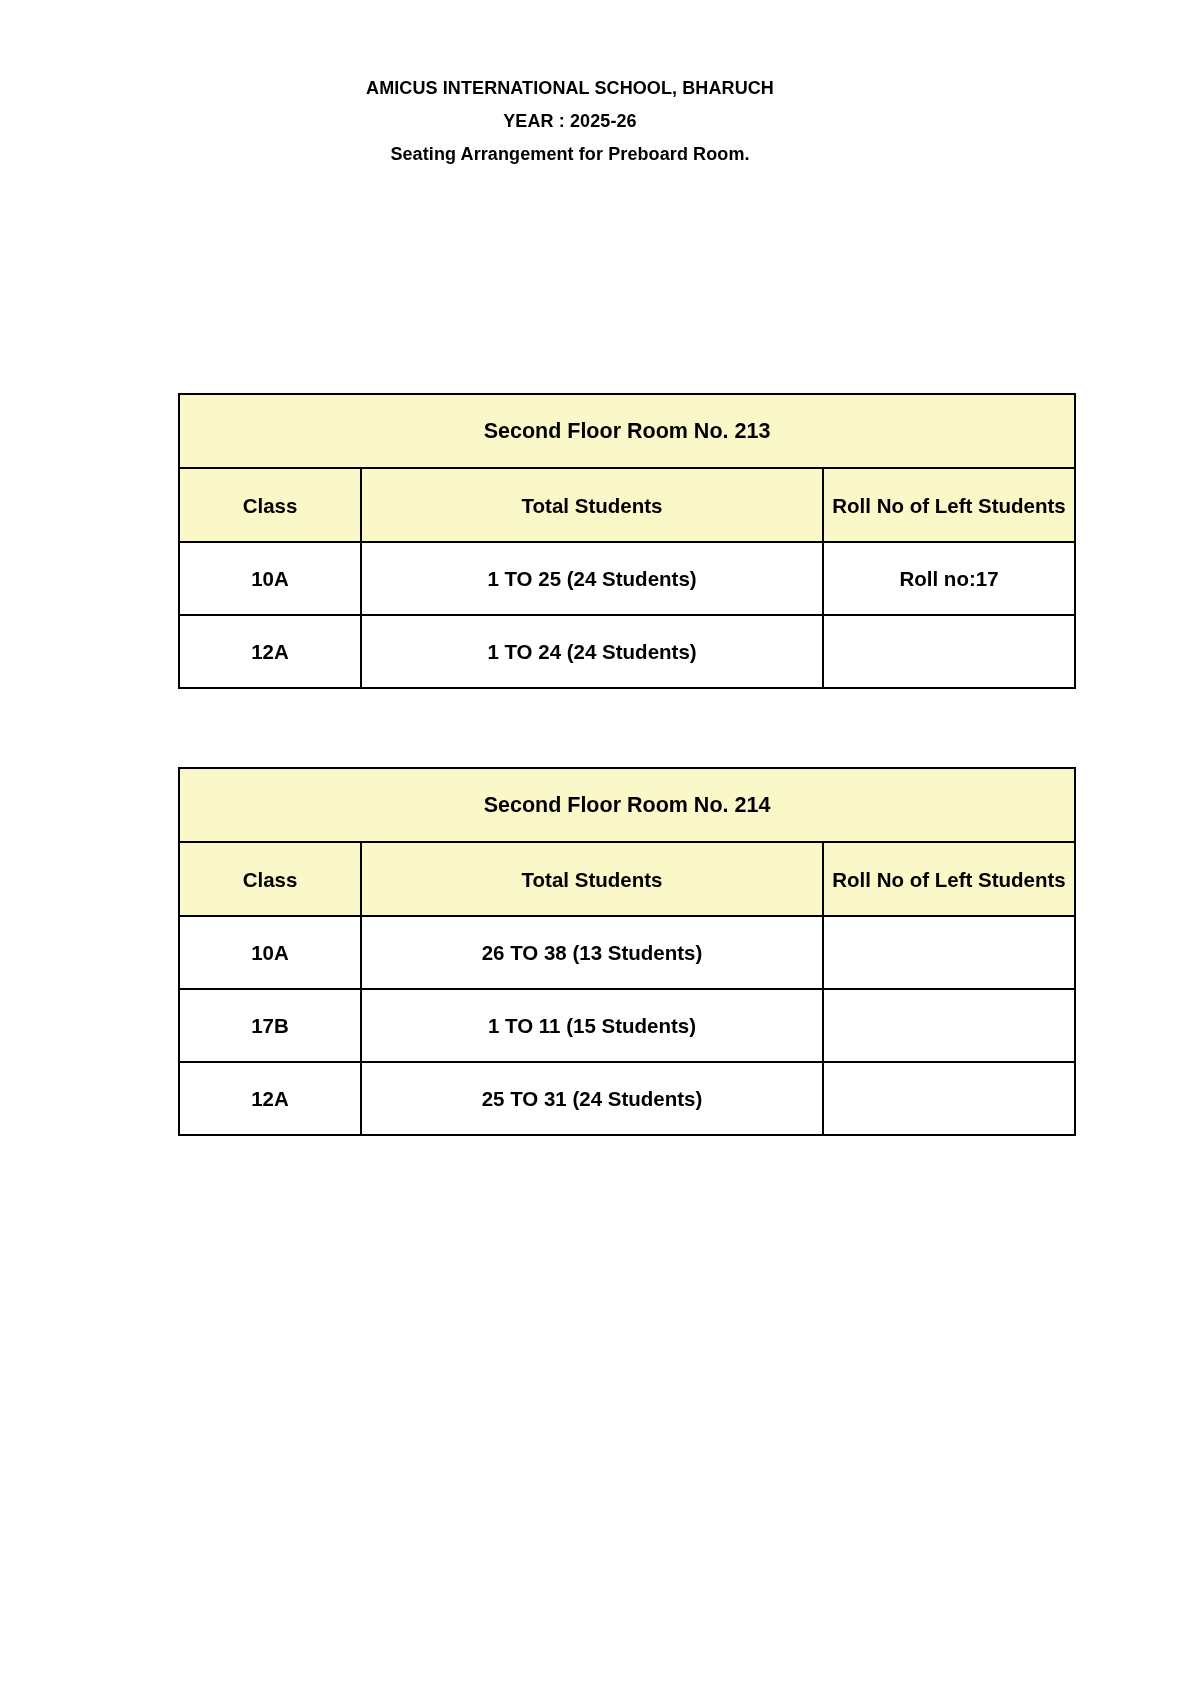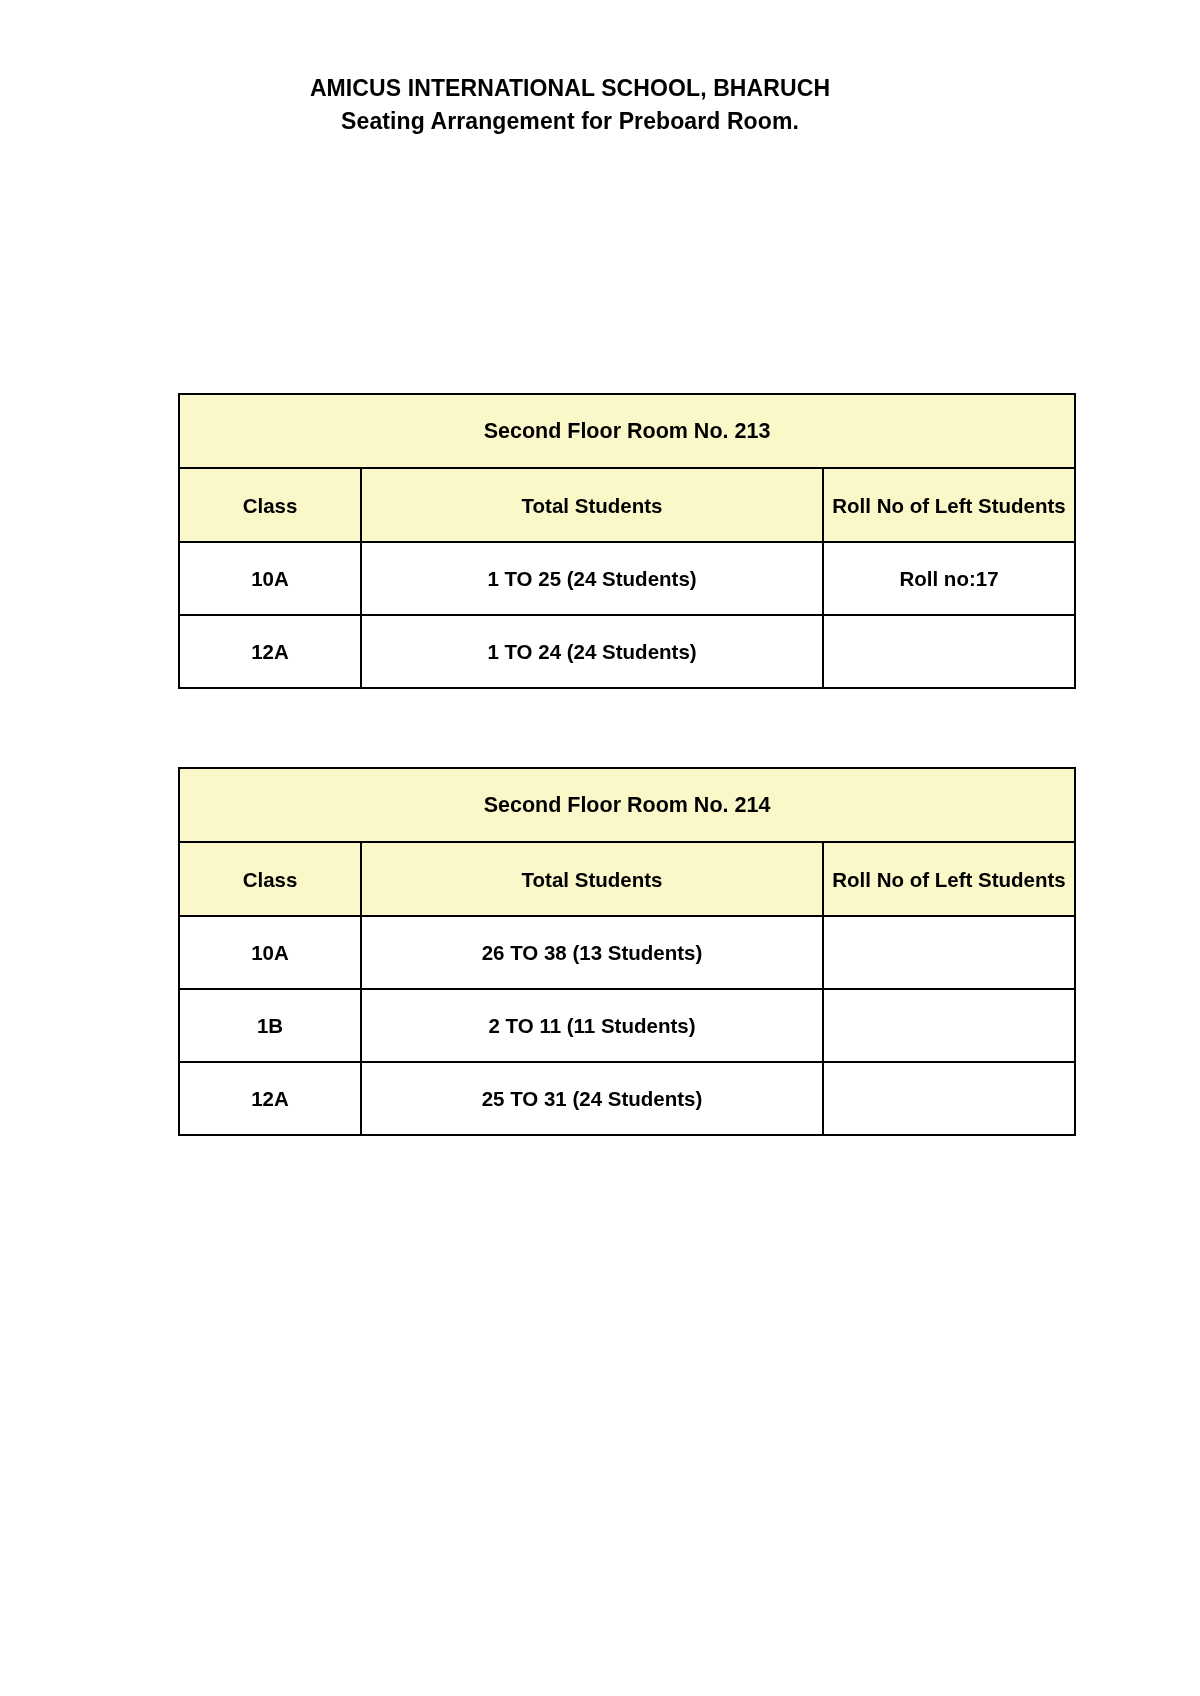"AMICUS INTERNATIONAL SCHOOL, BHARUCH" .doc-header .line { font-size: 23px -> 18px }
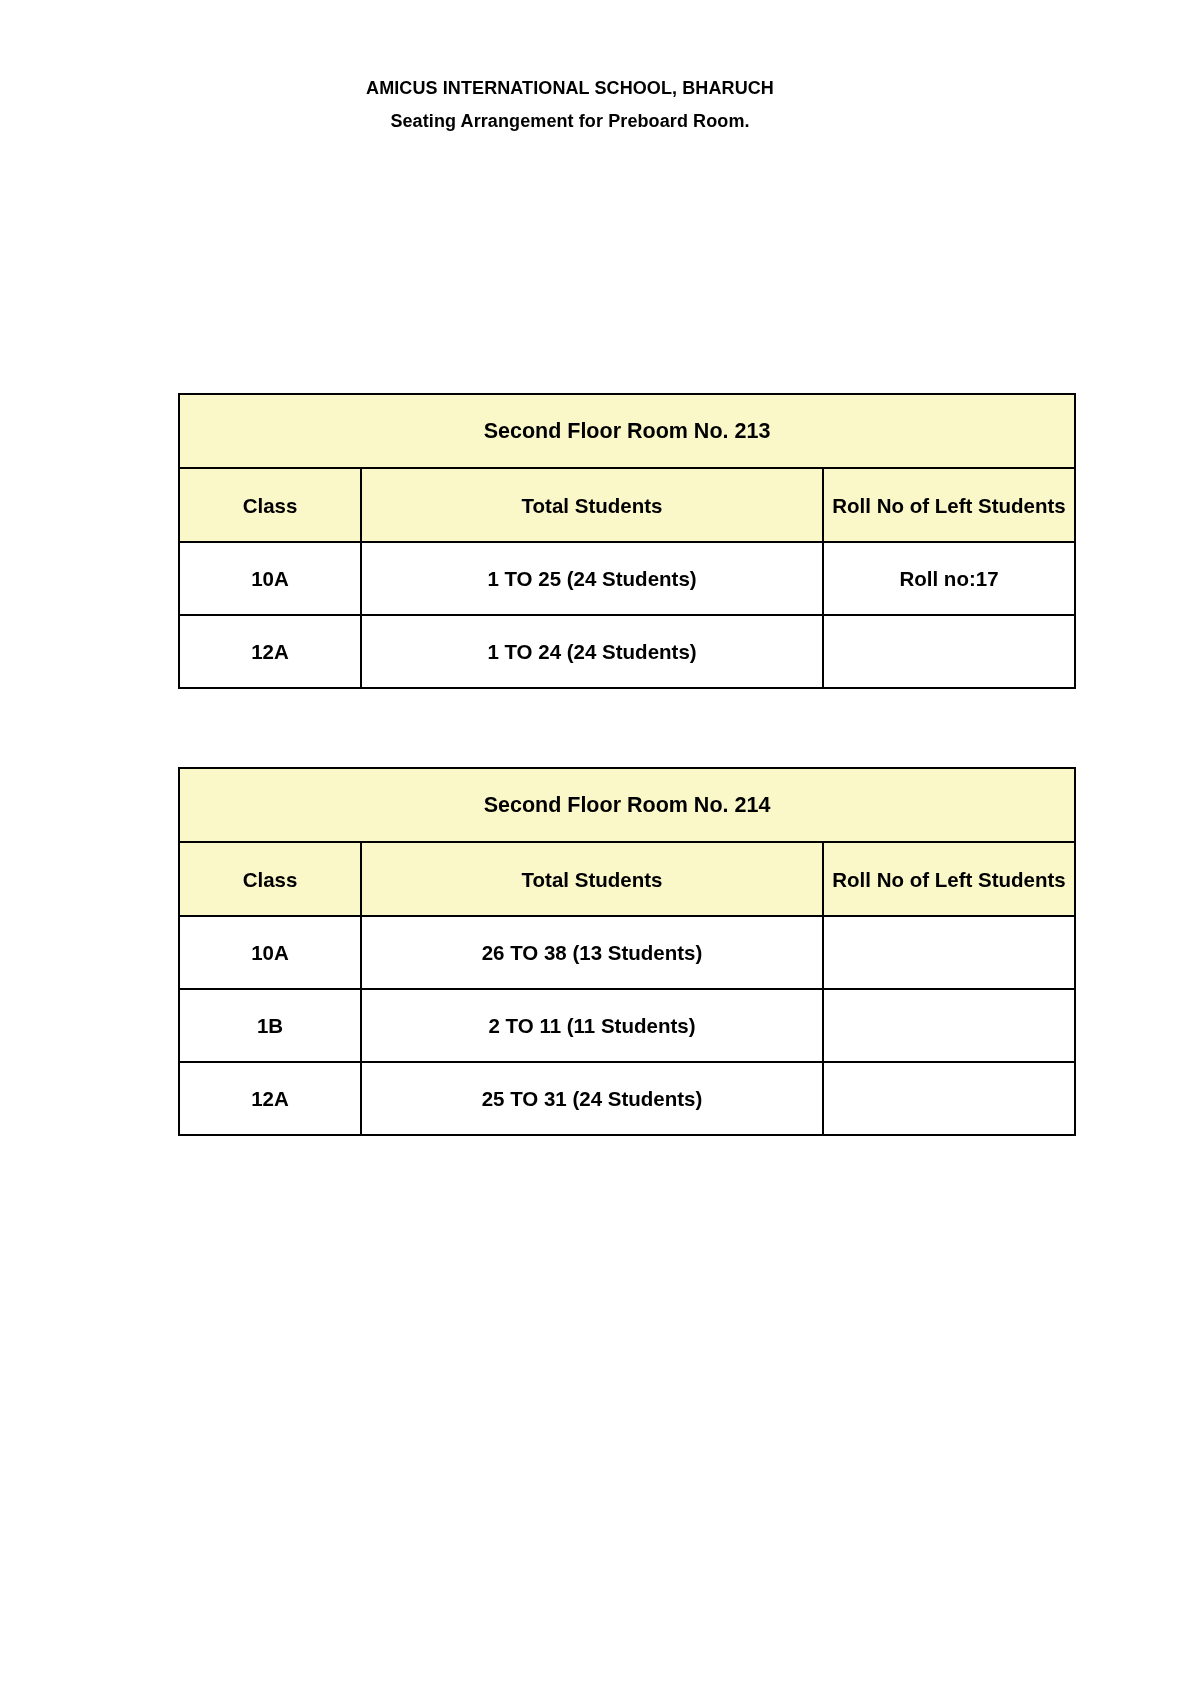"YEAR : 2025-26" div.line { html: none -> <div>YEAR : 2025-26</div> }
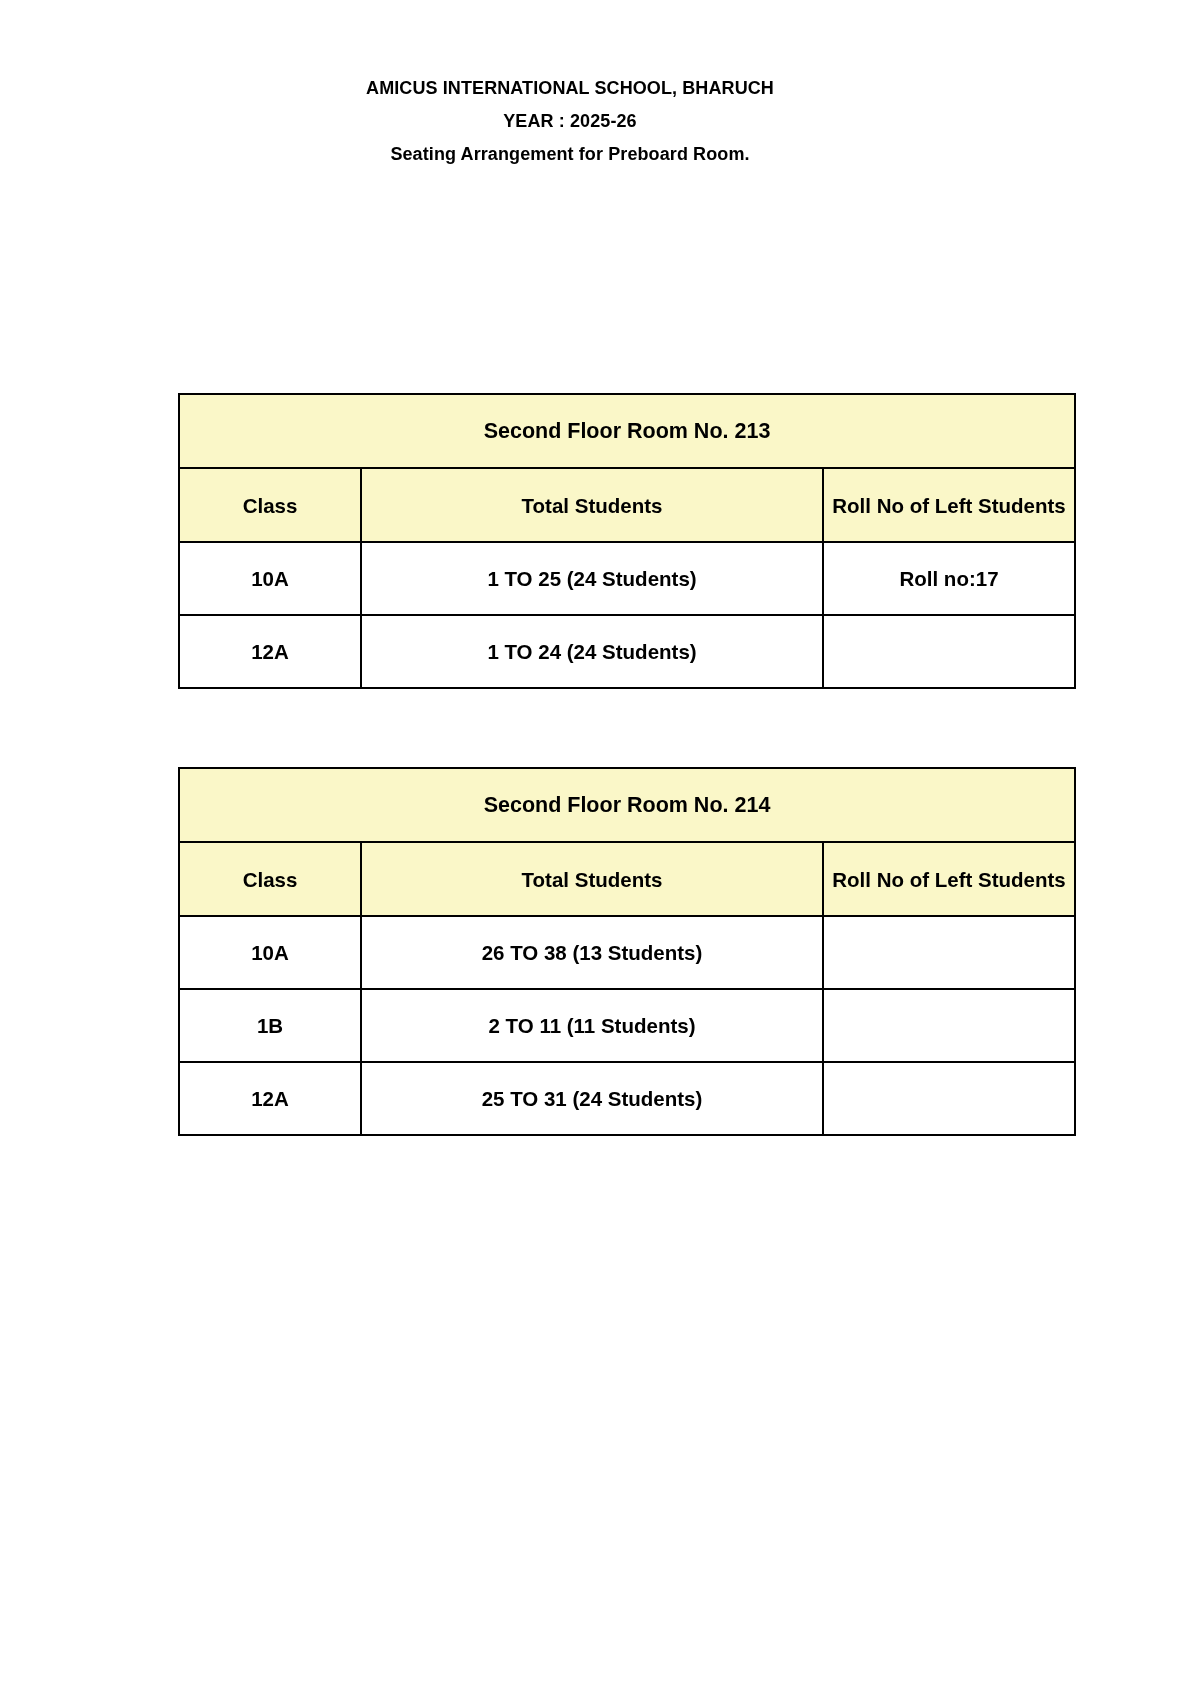"1B" td.body-cell { text: 1B -> 17B }
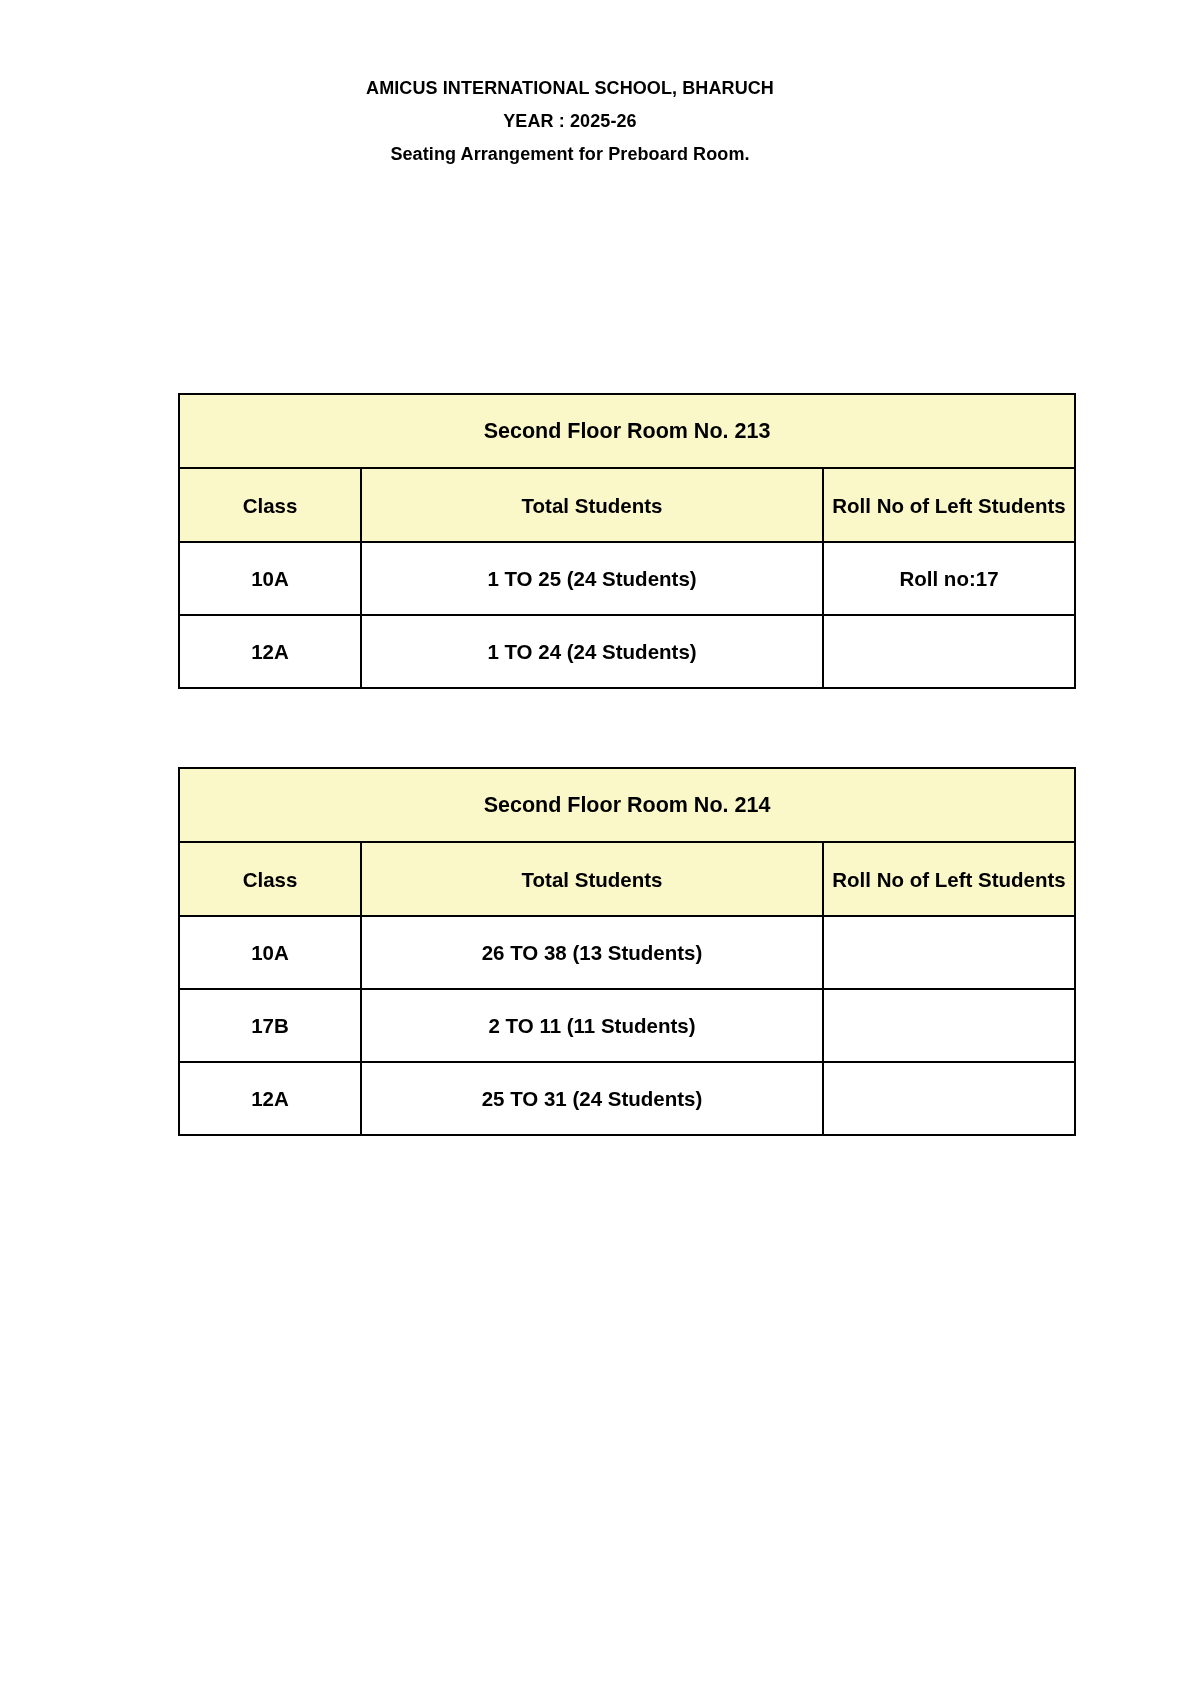"2 TO 11 (11 Students)" td.body-cell { text: 2 TO 11 (11 -> 1 TO 11 (15 }
